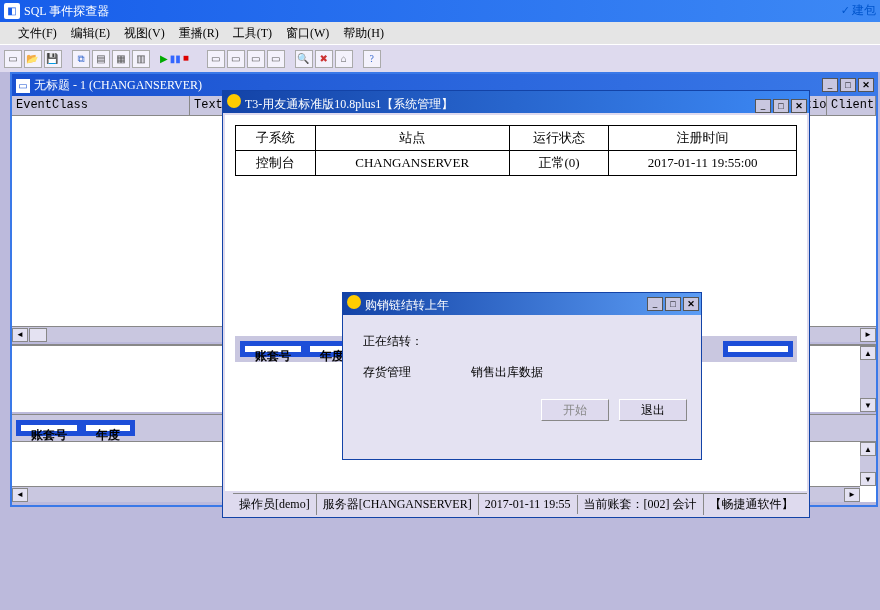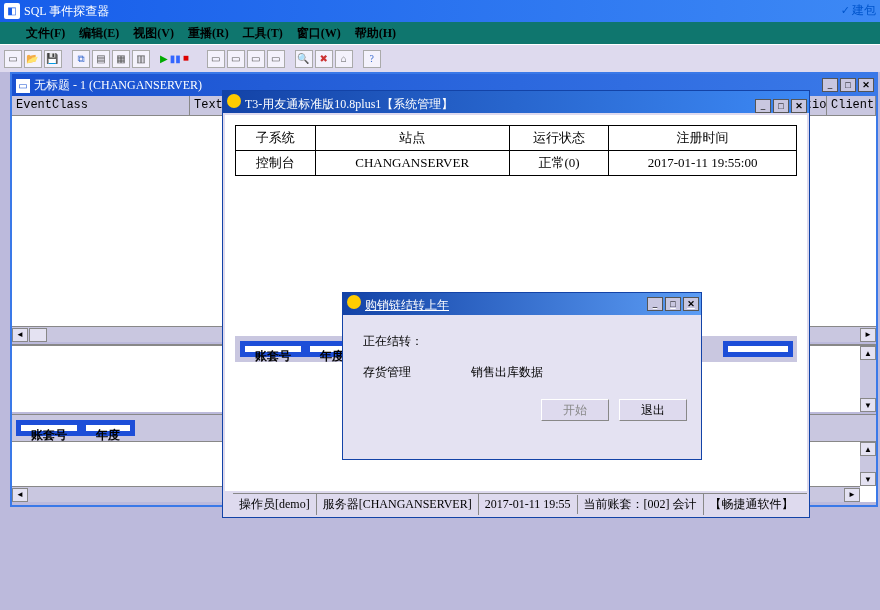"文件(F)" .menubar { background: #0f766e -> #e5e5e5; font-weight: bold -> none; padding-left: 20px -> 12px }
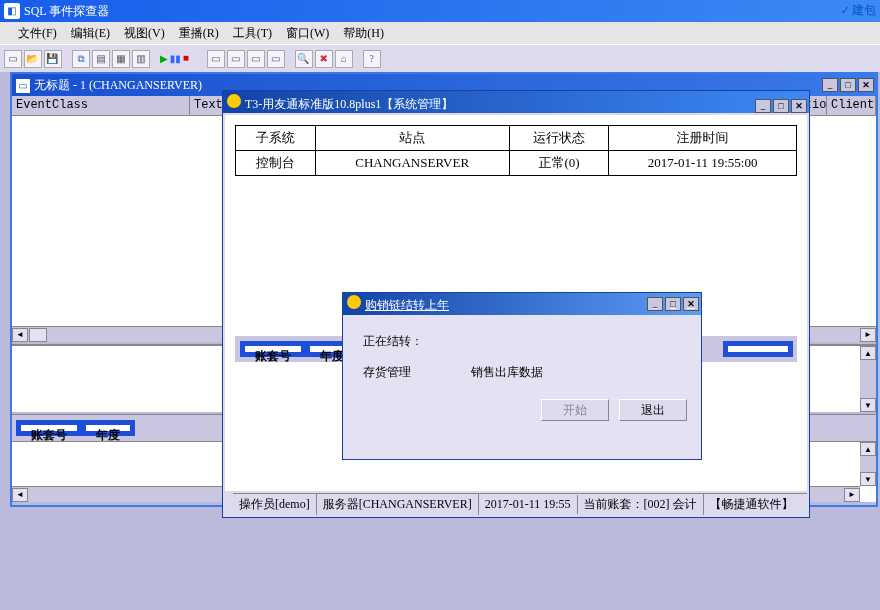"购销链结转上年" .prog-title { text-decoration: underline -> none }
